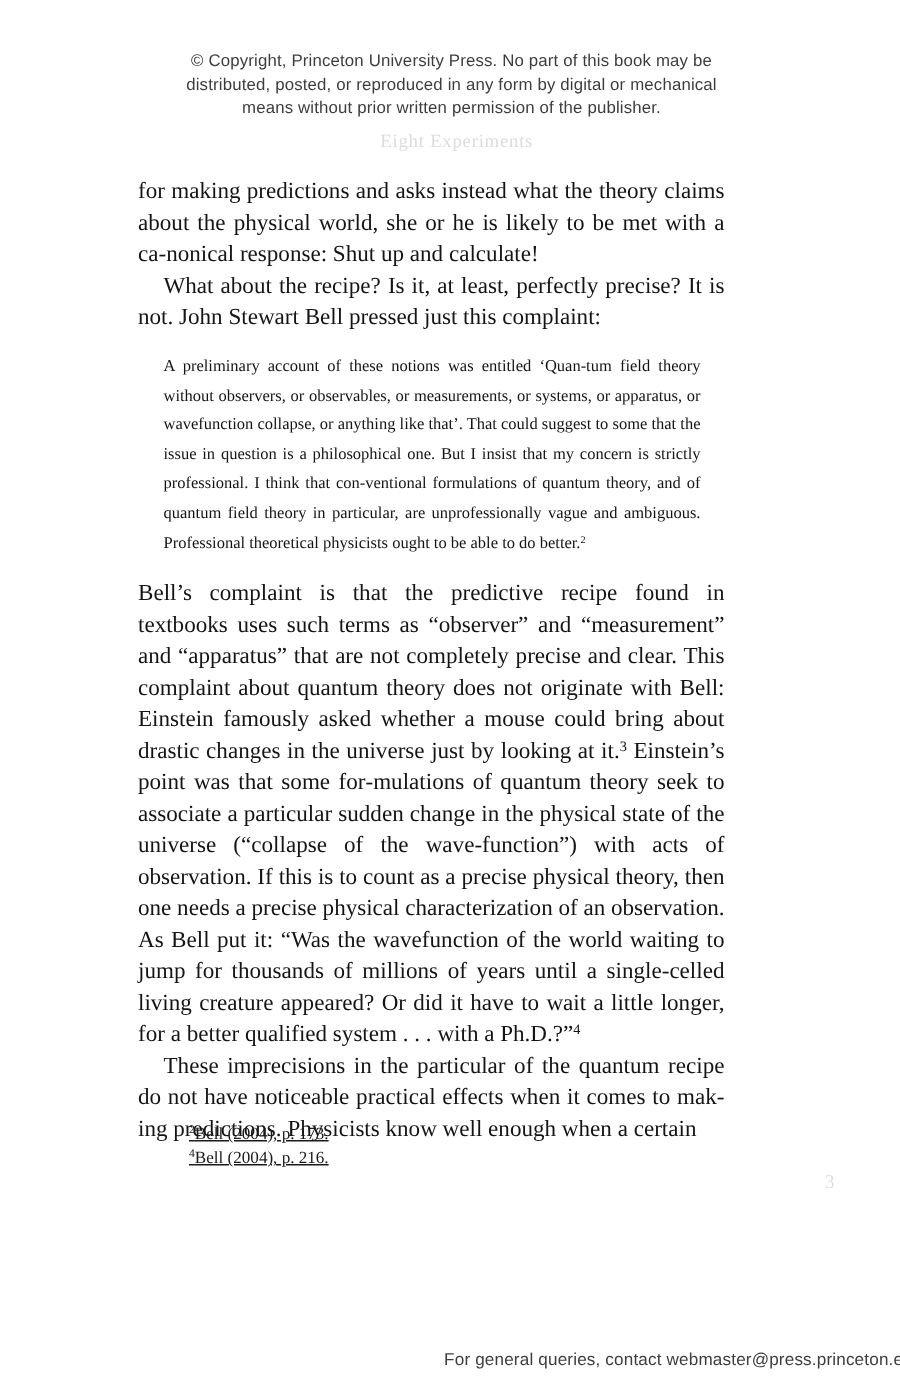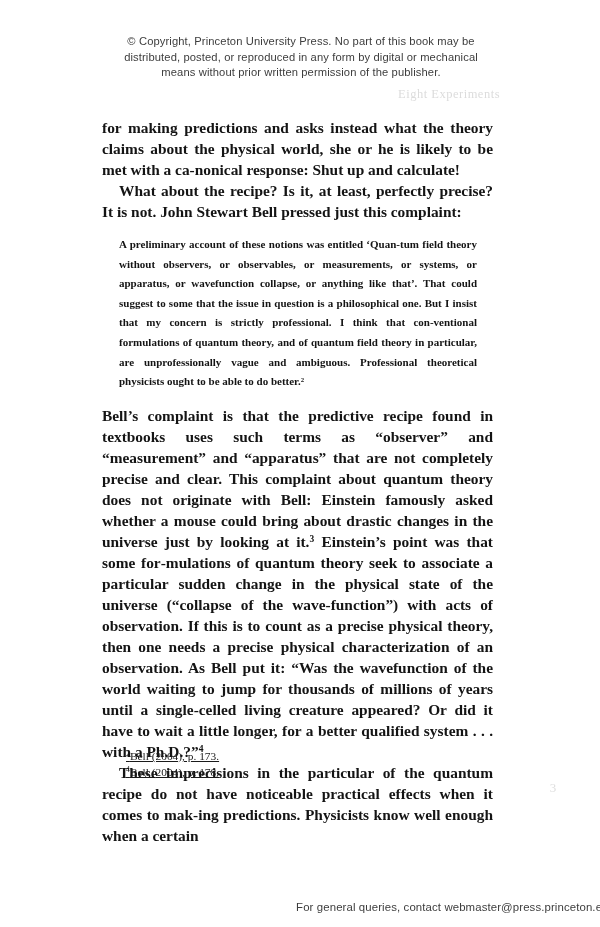"Eight Experiments" .running-head { text-align: right -> center }
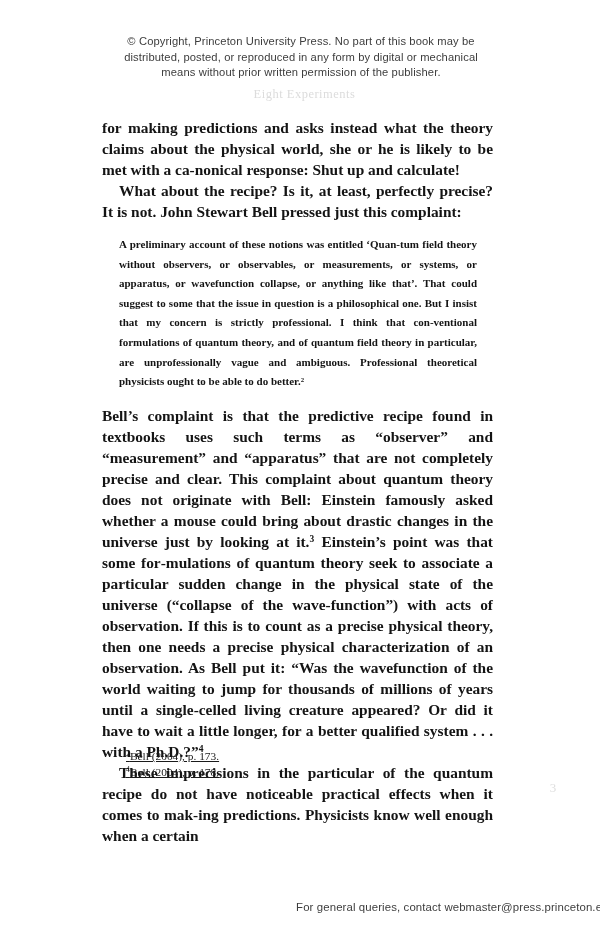"for making predictions and asks" .text-column { font-weight: bold -> none; left: 102px -> 92px }
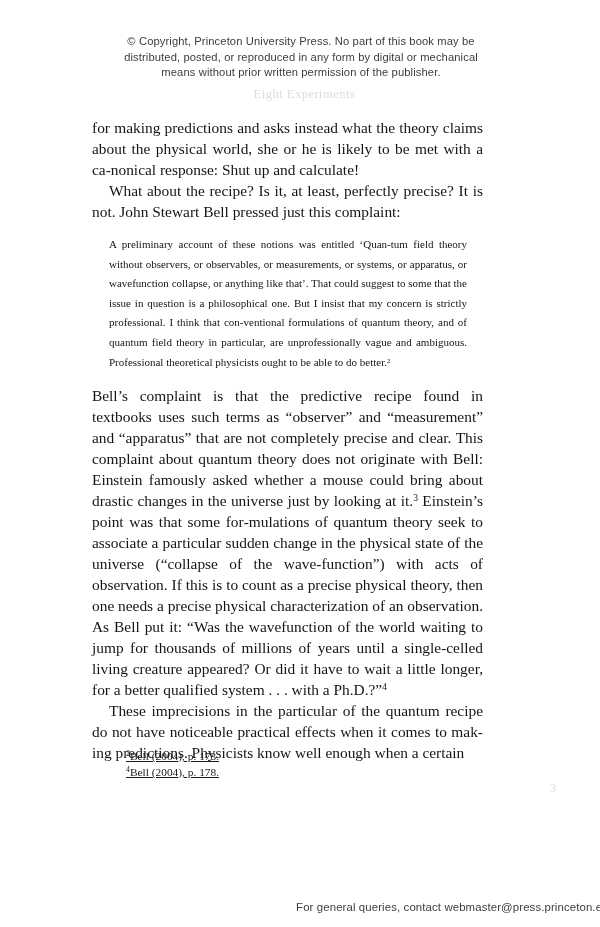"Bell (2004), p. 178." span { text: 178 -> 216 }
